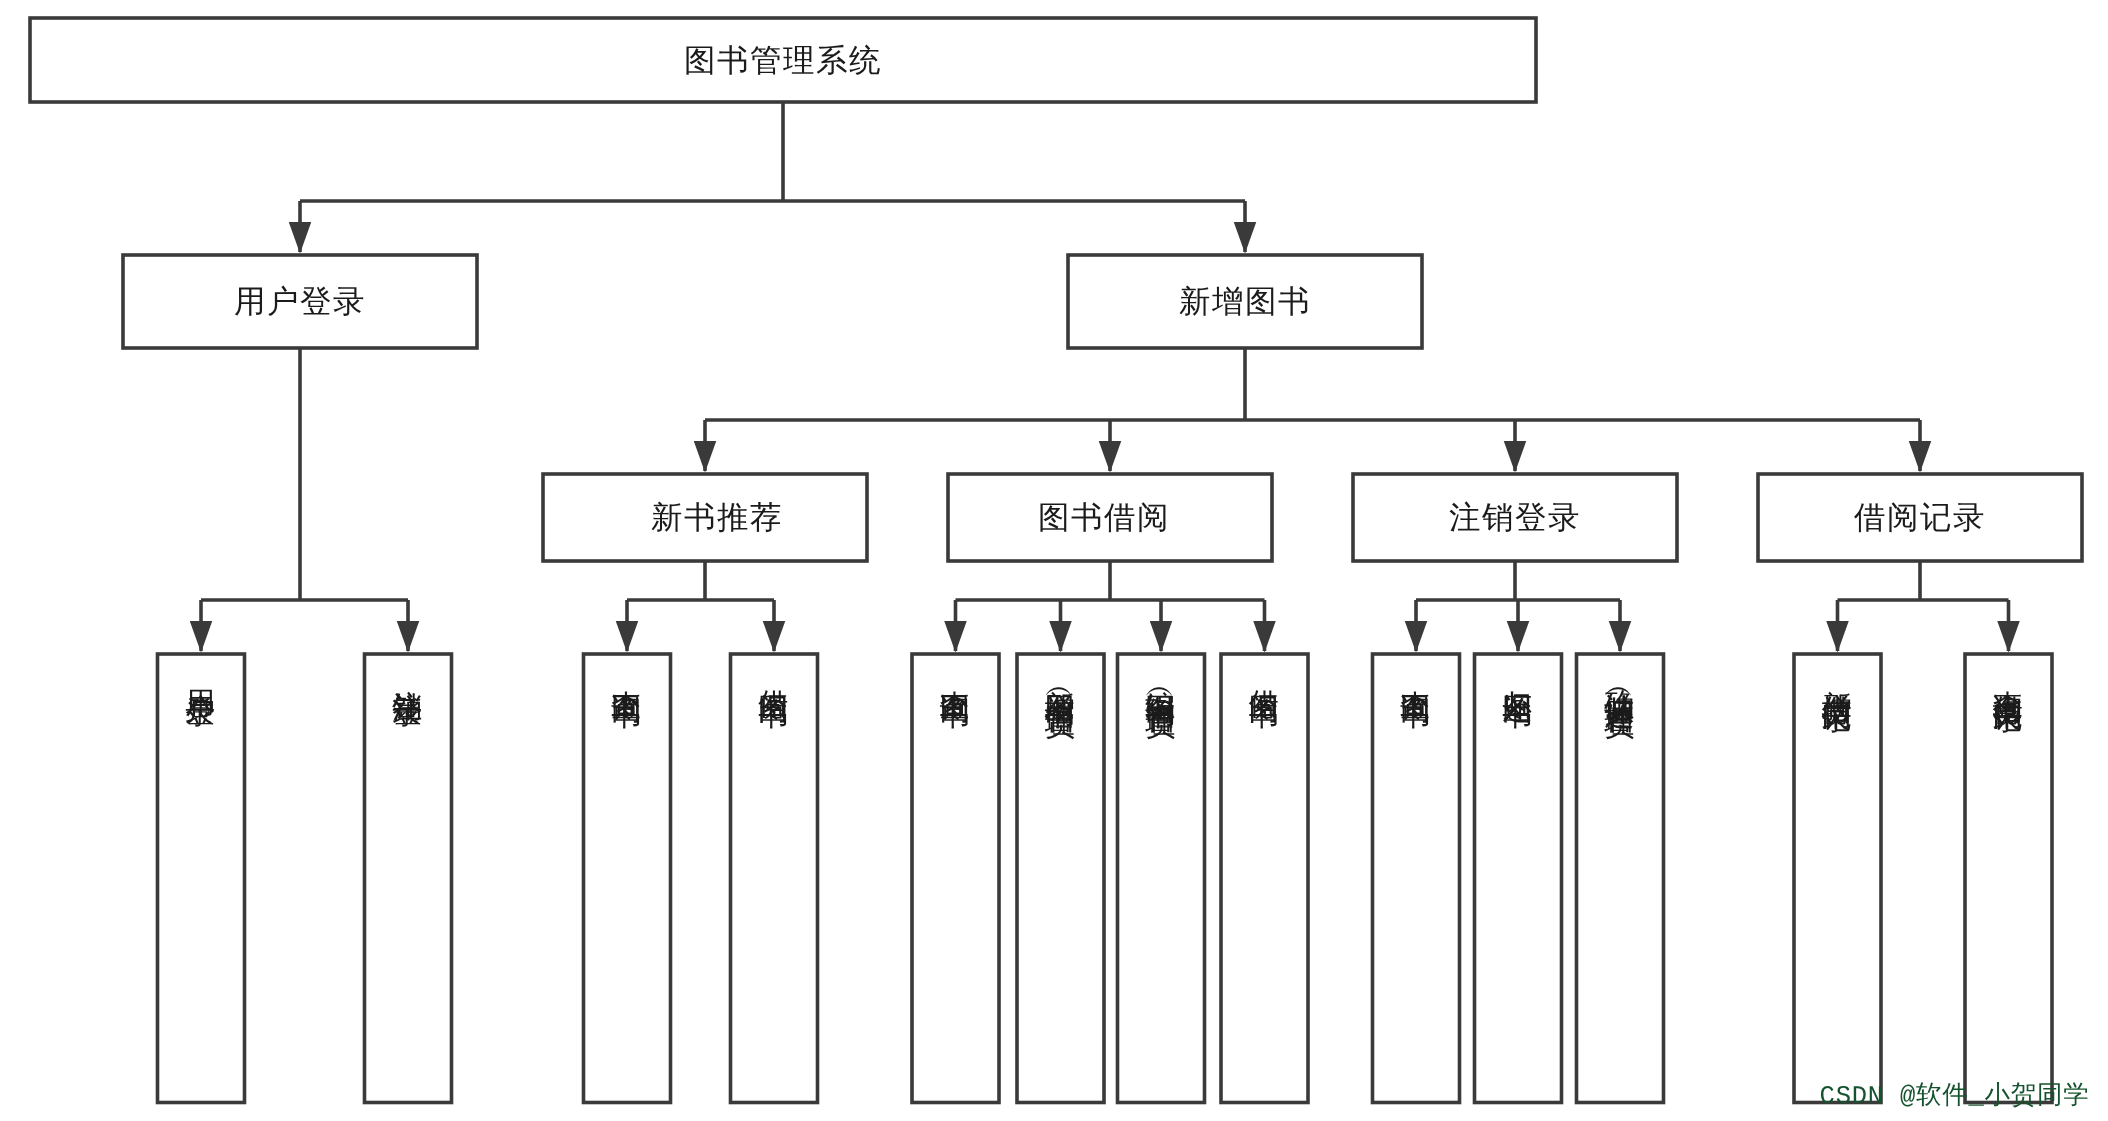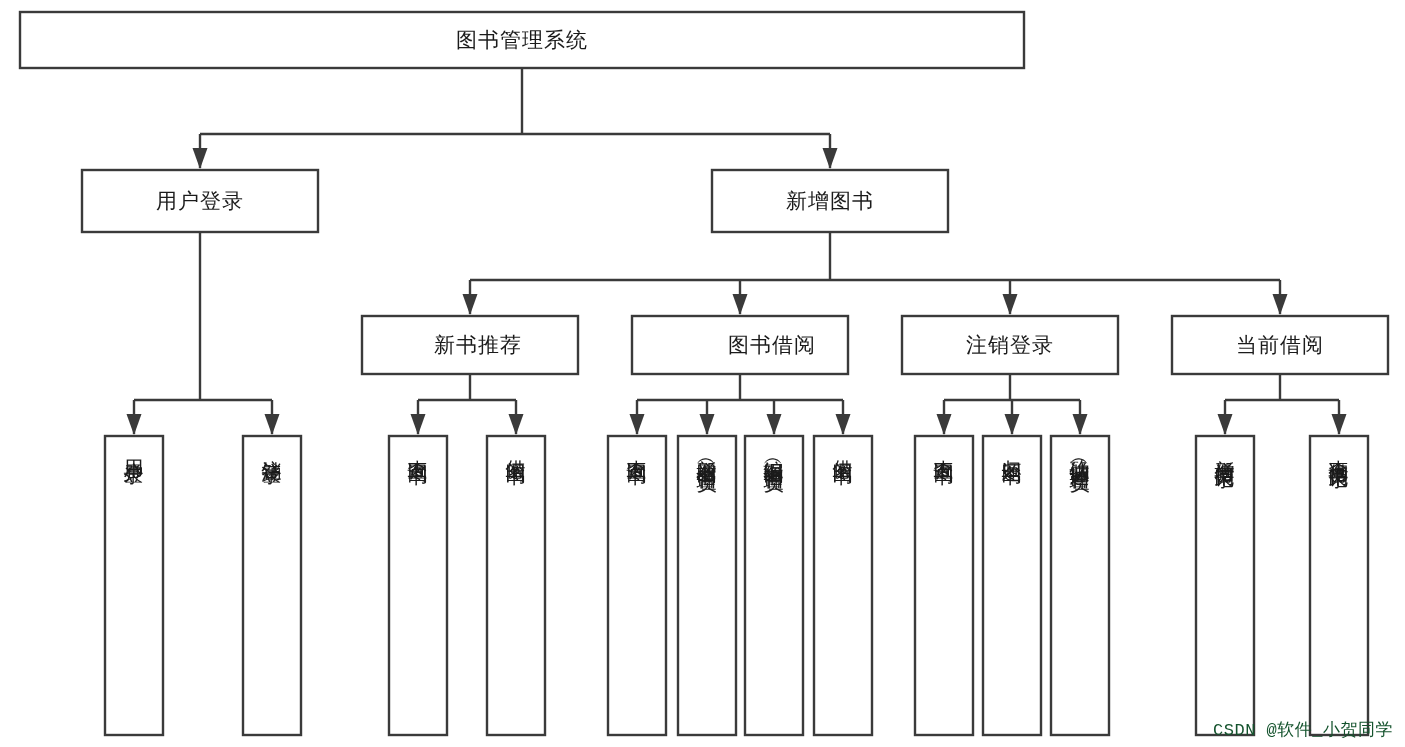"图书借阅" div.hlabel-wrap { left: 664px -> 628px }
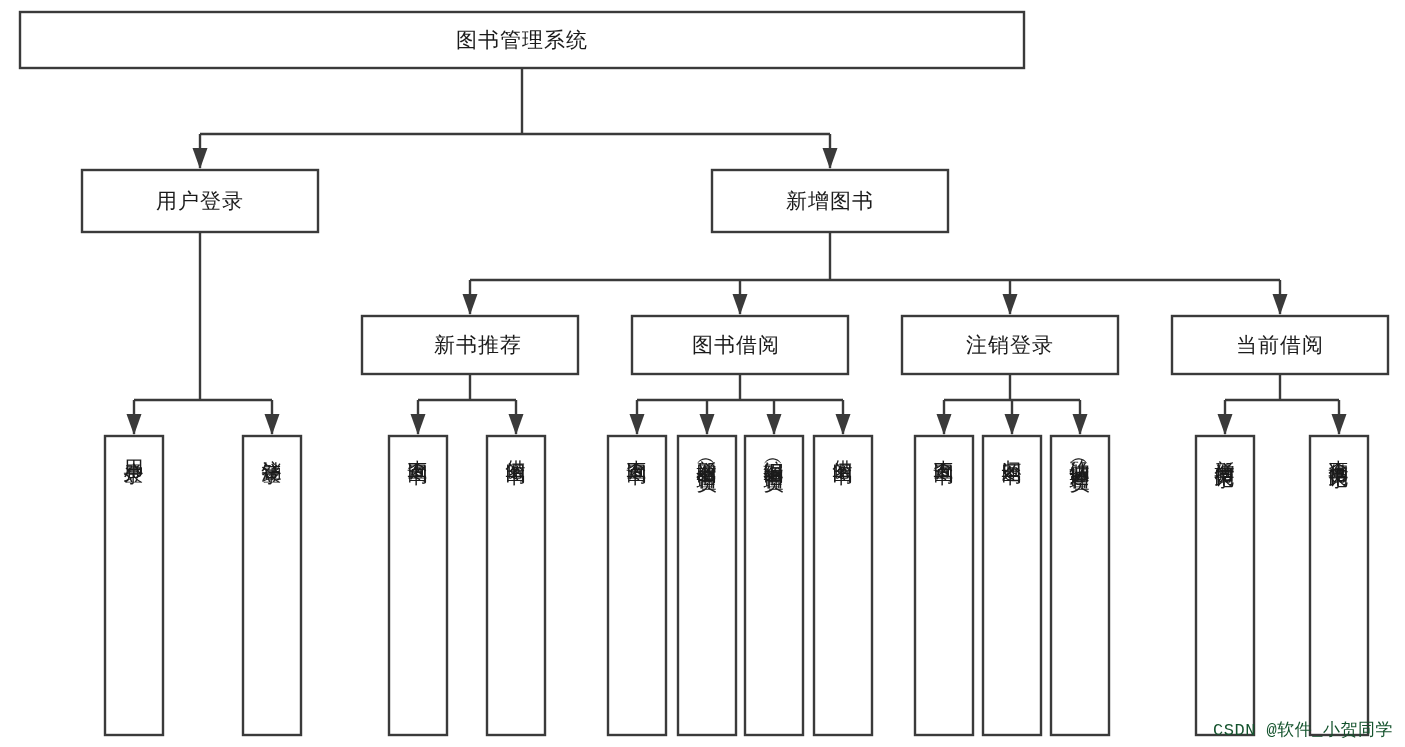"当前借阅" span.hlabel-text { text: 当前借阅 -> 借阅记录 }
